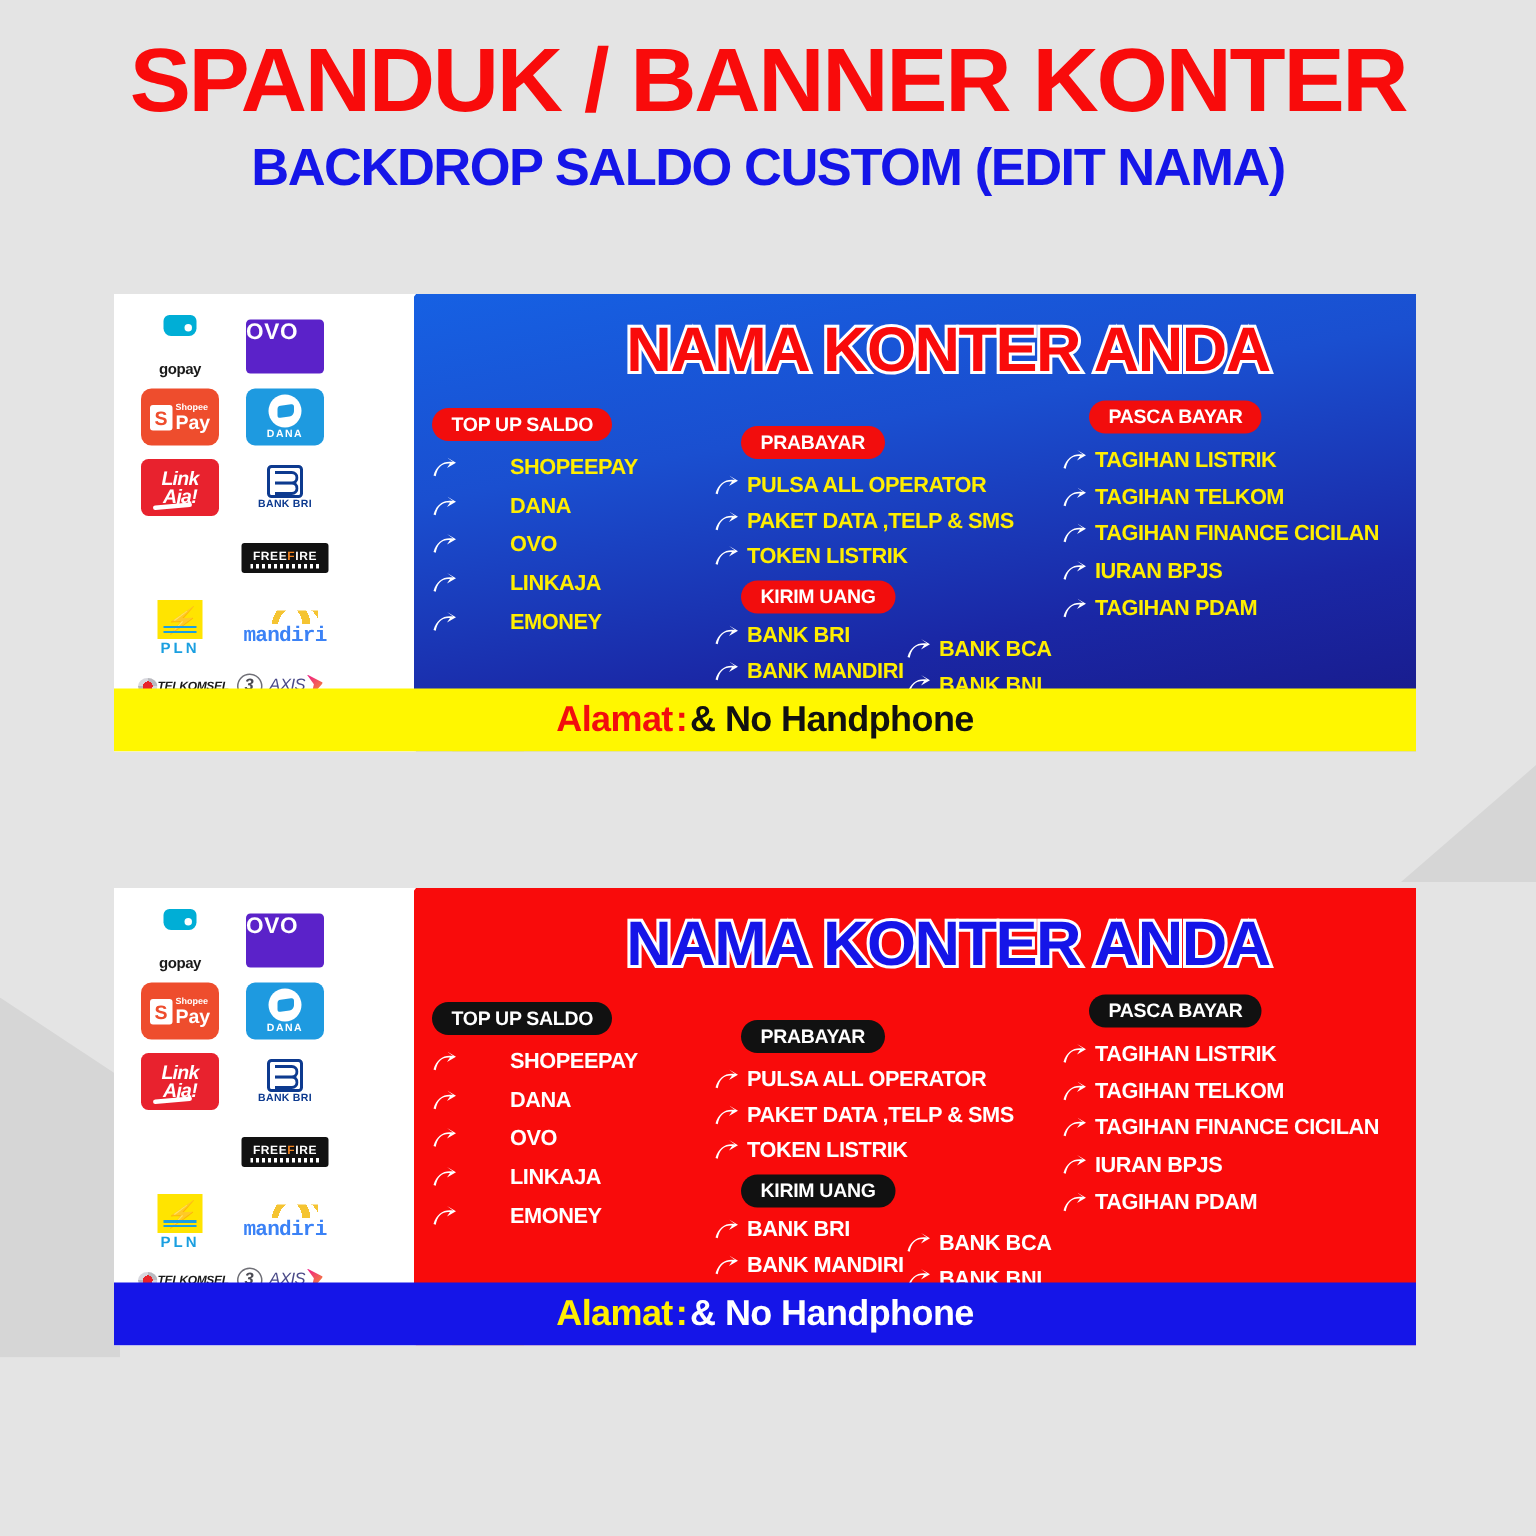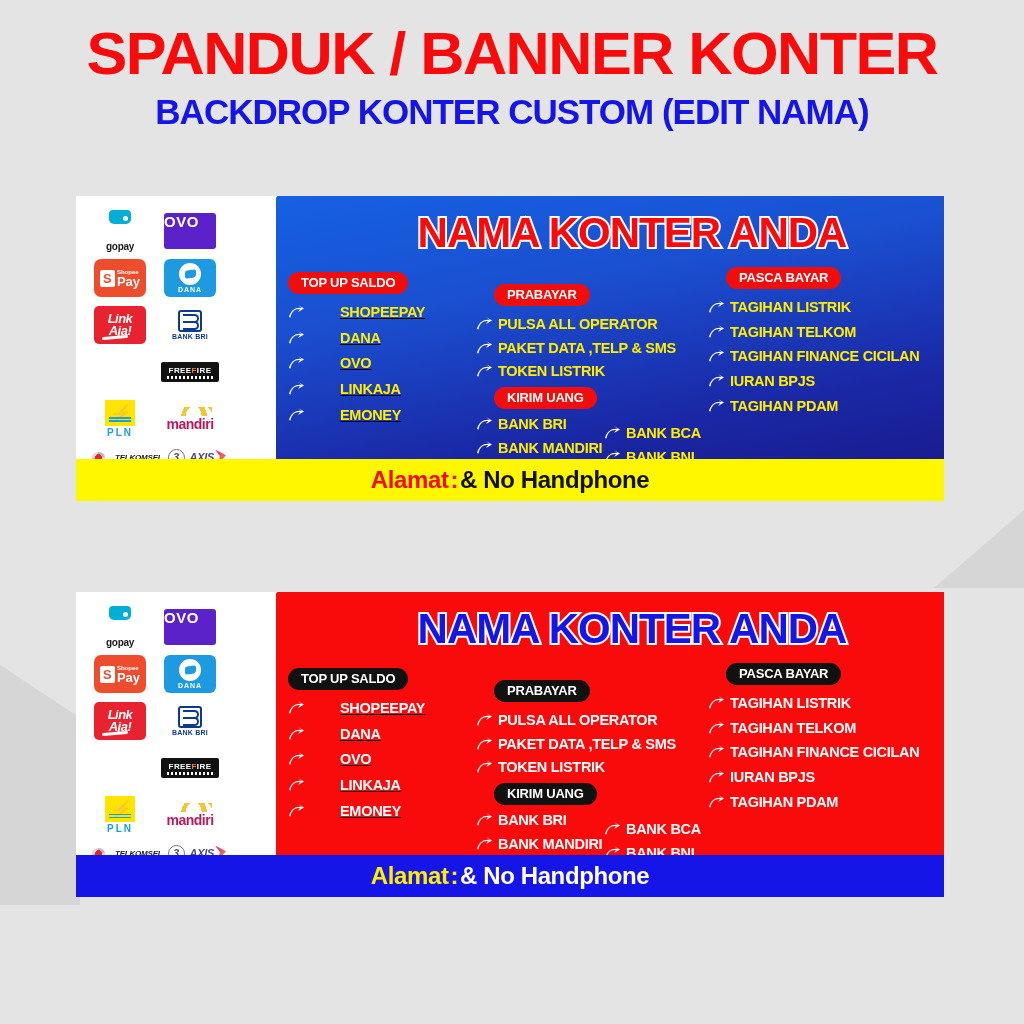"BACKDROP KONTER CUSTOM (EDIT NAMA)" div.header-sub { text: KONTER -> SALDO }
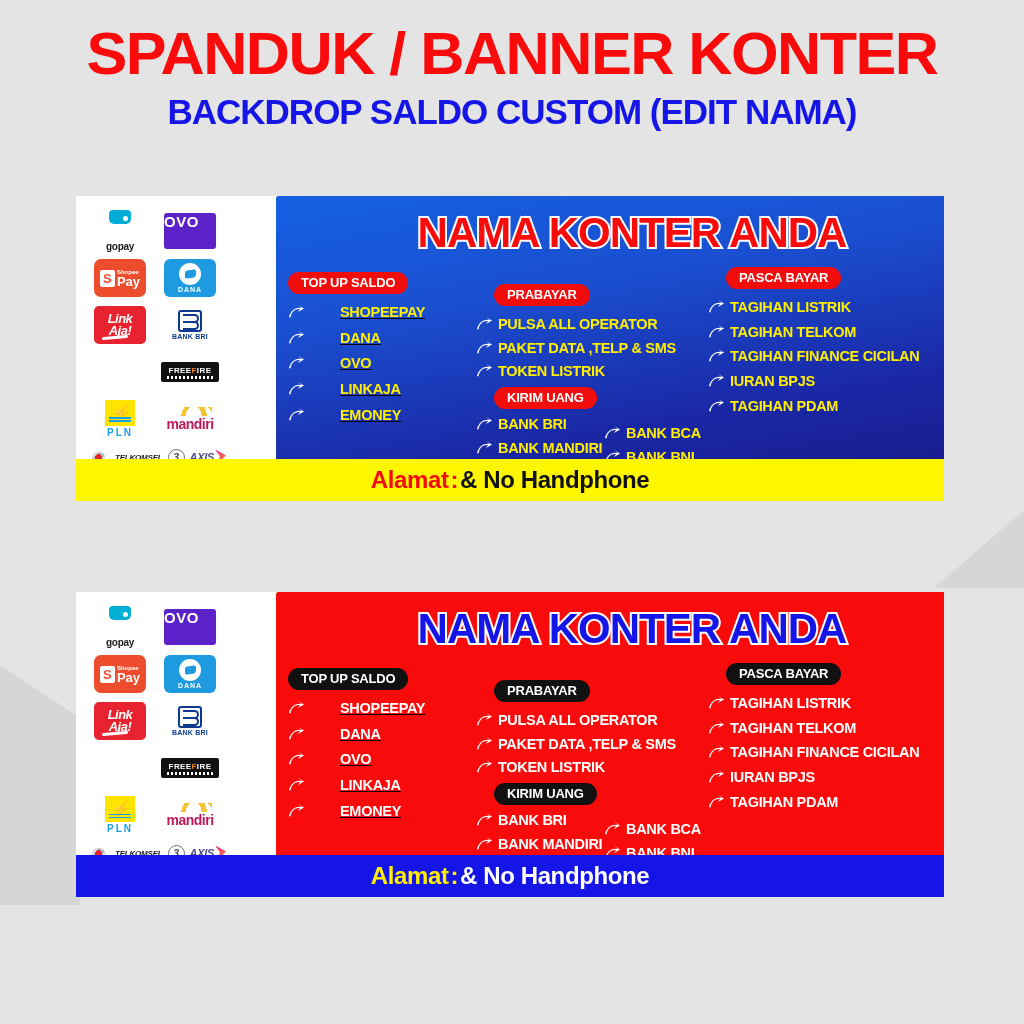"TOP UP SALDO" .col-a { text-decoration: underline -> none }
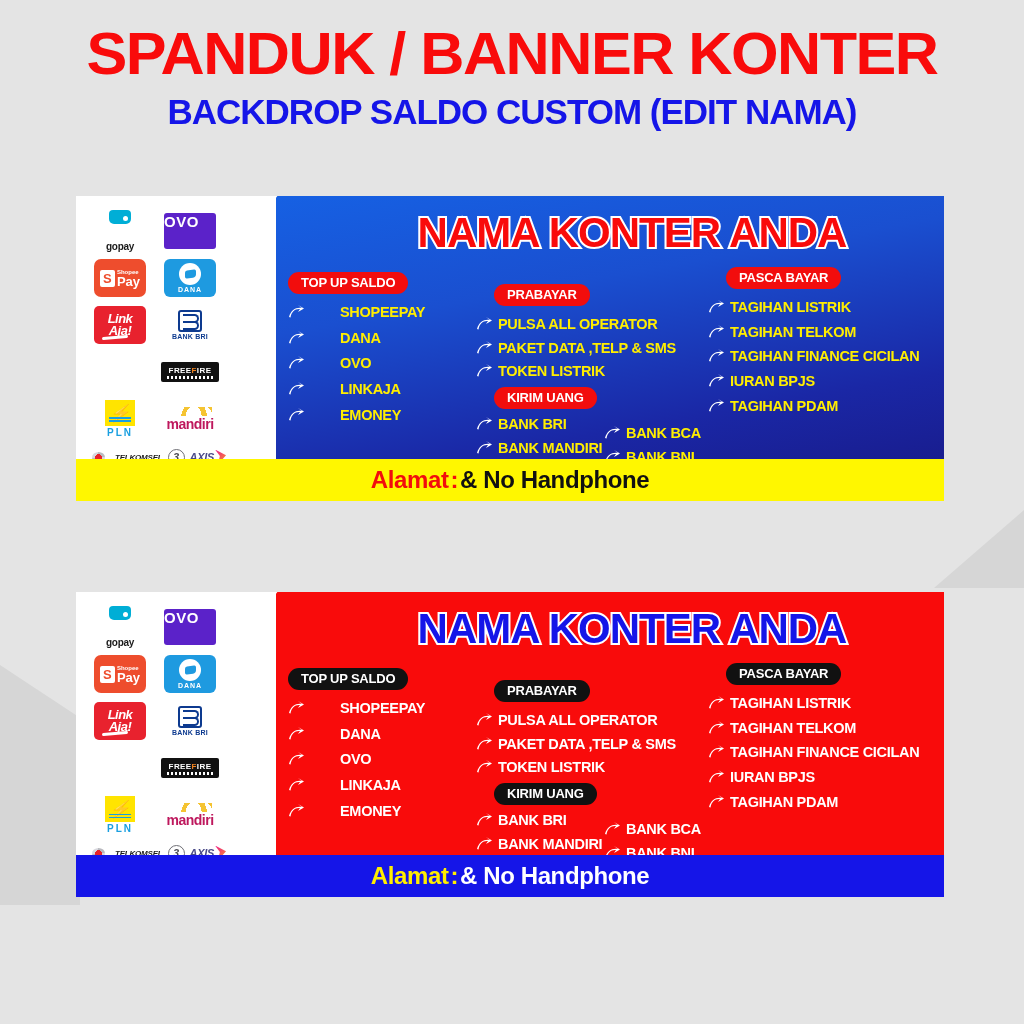"mandiri" .mdr-t { color: #be185d -> #3b82f6; font-family: none -> Liberation Mono, monospace }
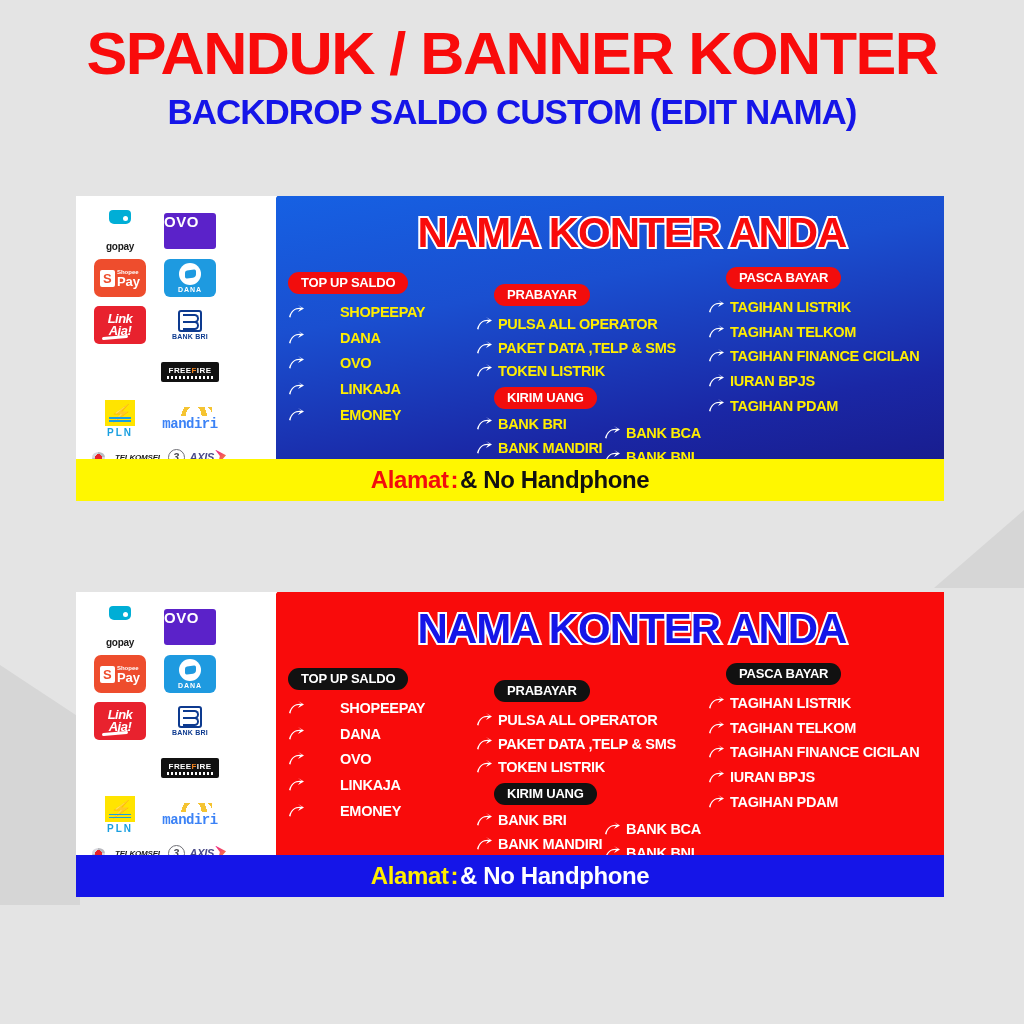"TELKOMSEL" .tk { gap: 10px -> 0 }
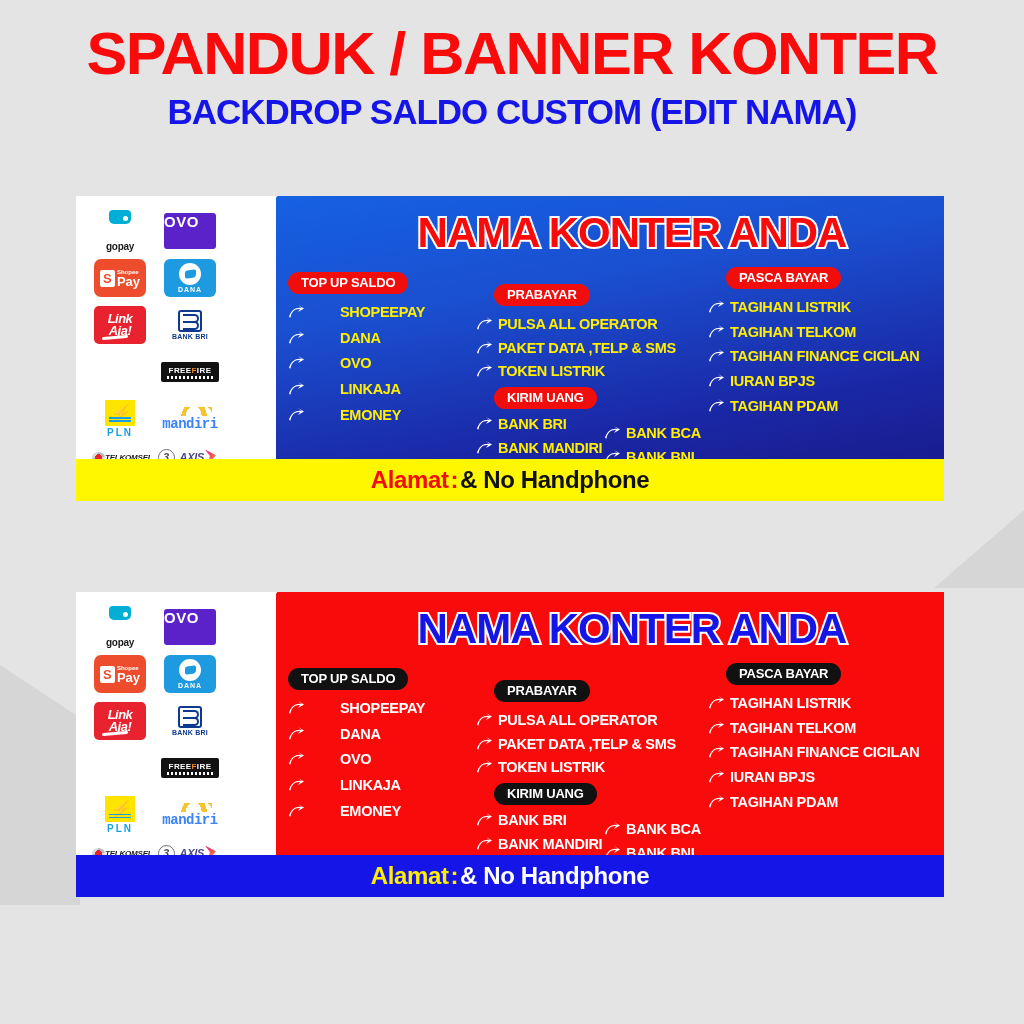"AXIS" .axis-t { font-weight: bold -> normal }
